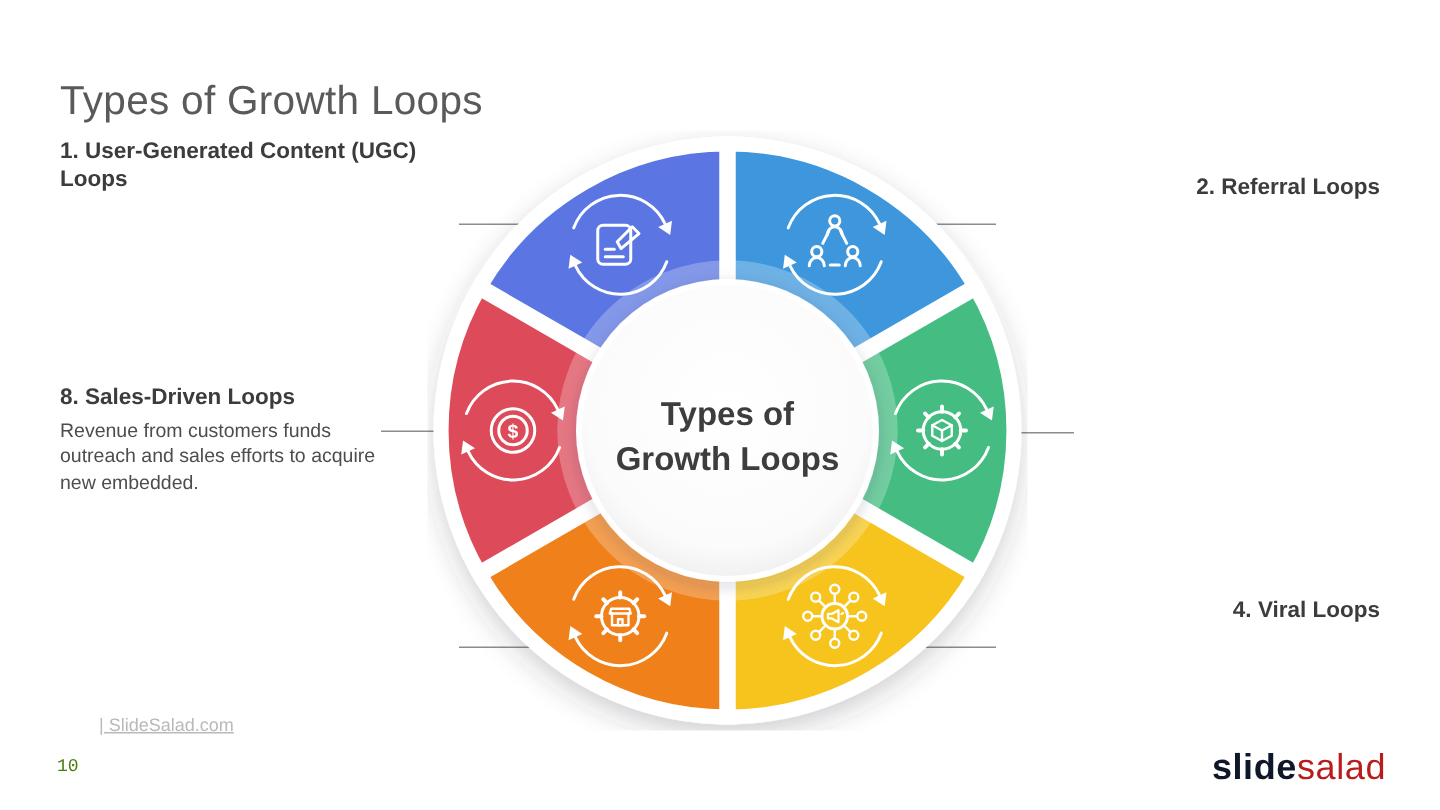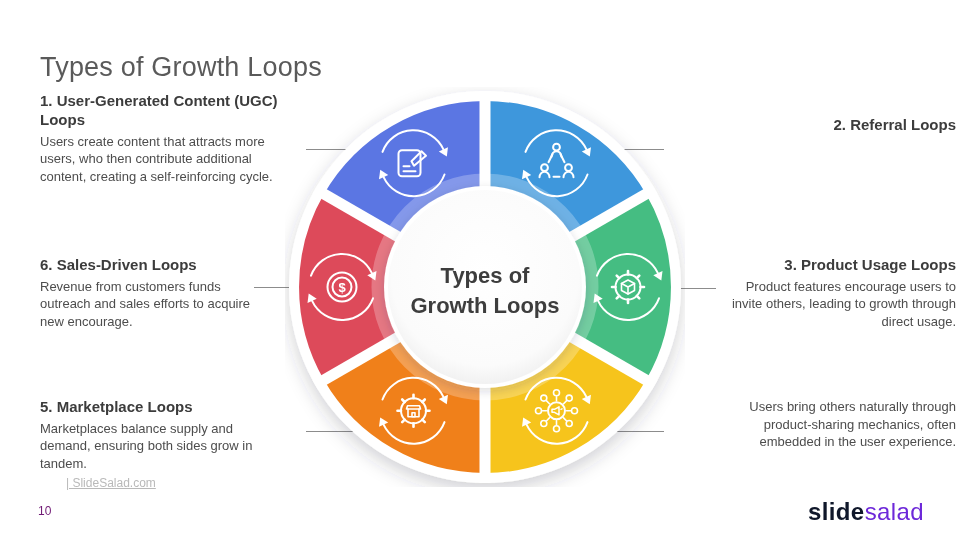"2. Referral Loops" .block.right { margin-left: 36px -> none }
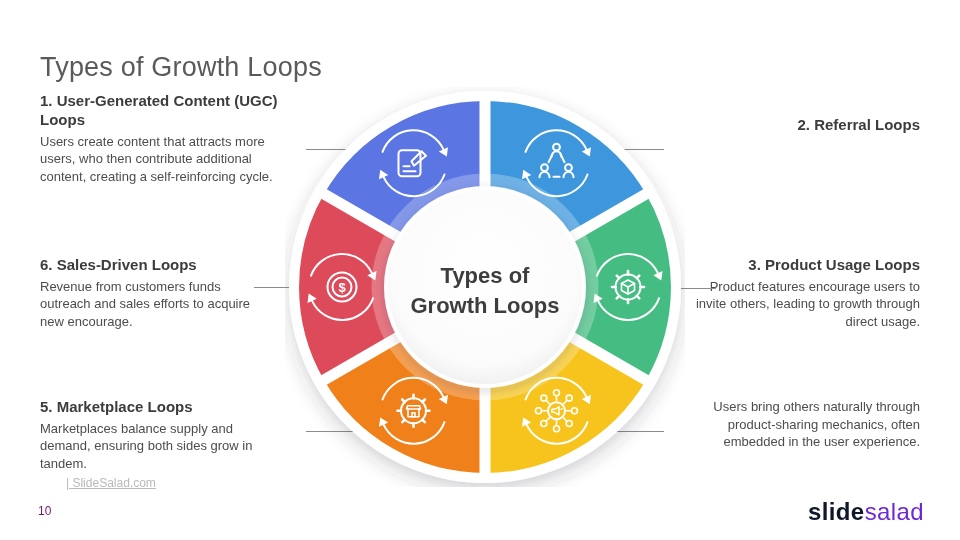"Users create content that attracts" p { html: <p>Users create content that attracts more users, who then contribute additional content, creating a self-reinforcing cycle.</p> -> none }
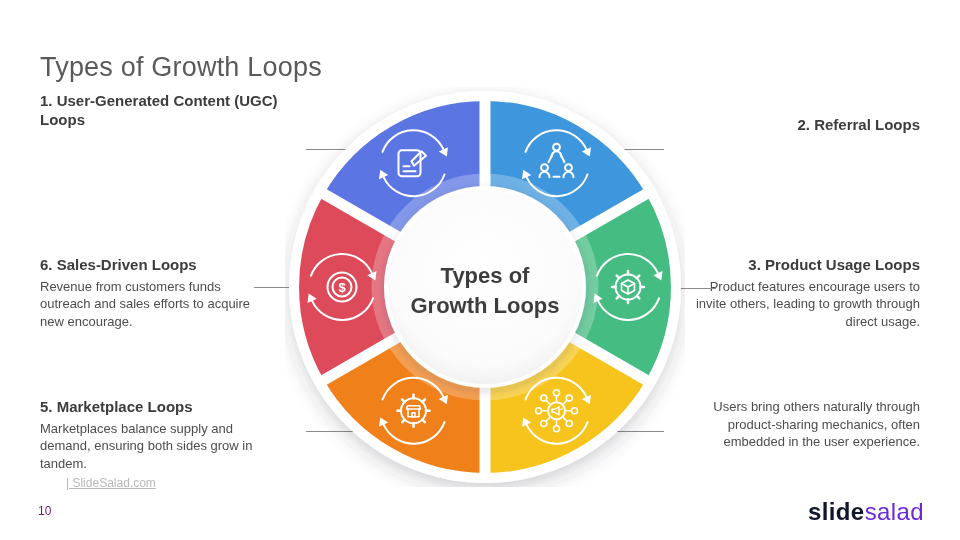"6. Sales-Driven Loops" h3 { text: 6 -> 8 }
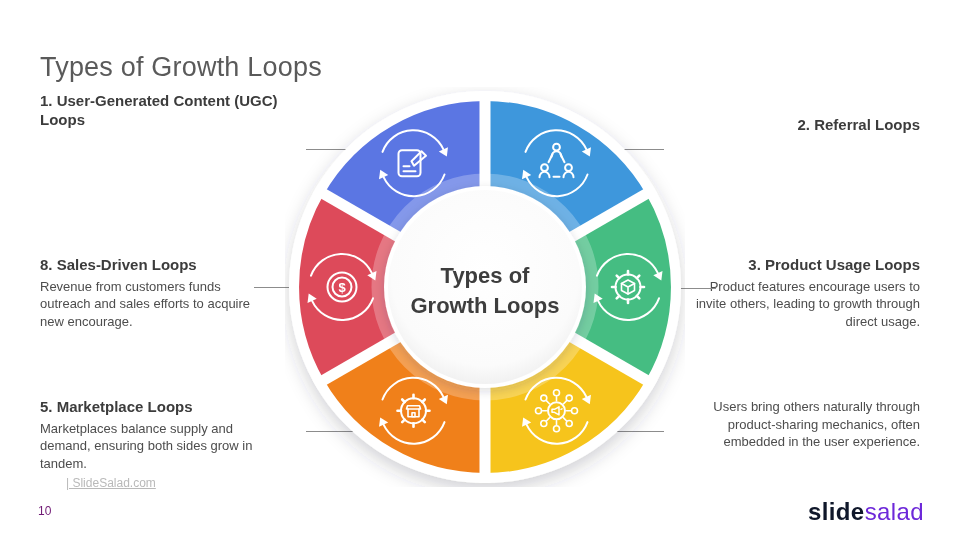"3. Product Usage Loops" div.block { html: <div> <h3>3. Product Usage Loops</h3> <p>Product features encourage users to invite others, leading to growth through direct usage.</p> </div> -> none }
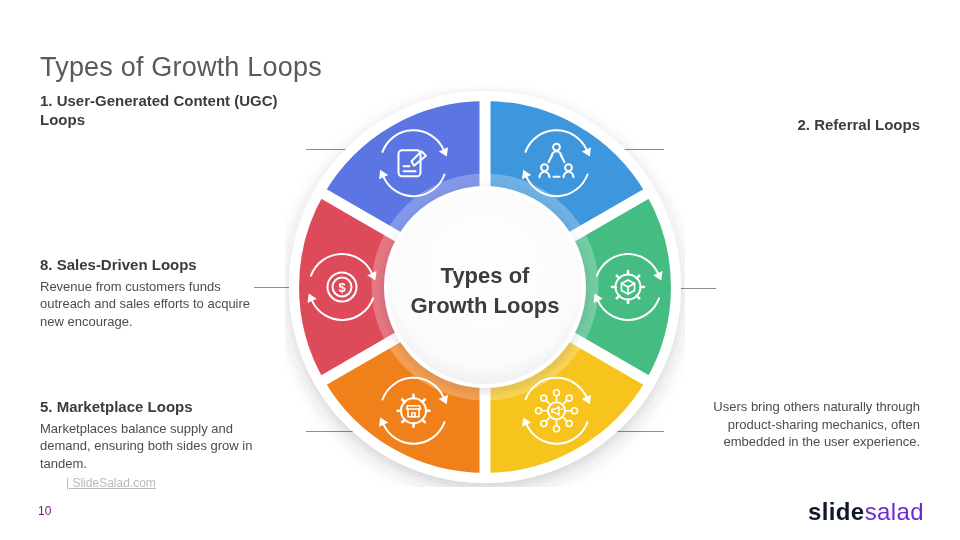"Revenue from customers funds outreach" p { text: encourage -> embedded }
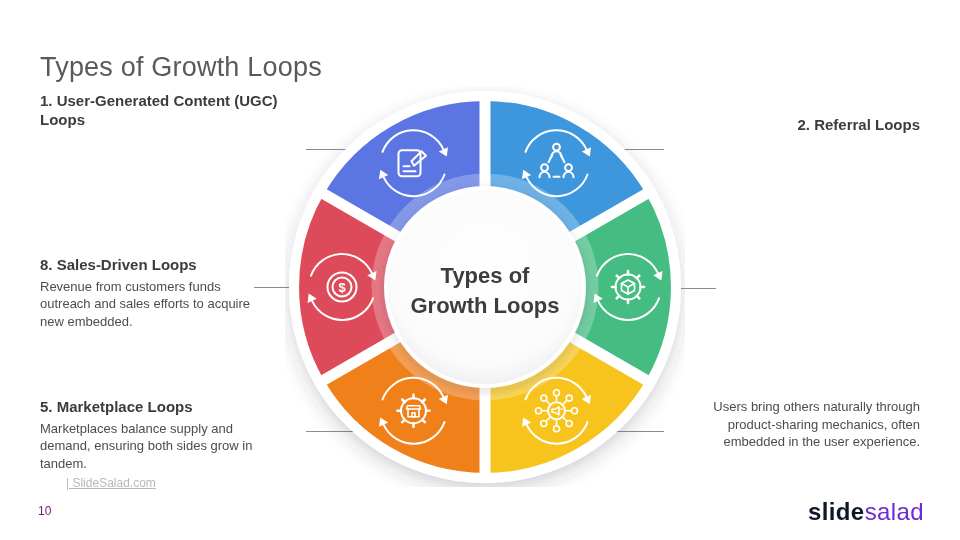"5. Marketplace Loops" div.block { html: <div> <h3>5. Marketplace Loops</h3> <p>Marketplaces balance supply and demand, ensuring both sides grow in tandem.</p> </div> -> none }
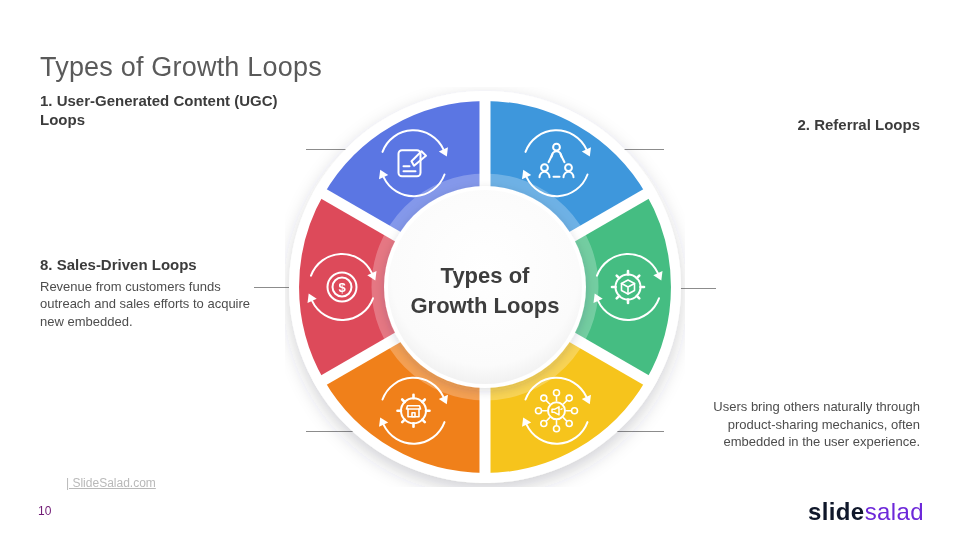"4. Viral Loops" h3 { html: none -> <h3>4. Viral Loops</h3> }
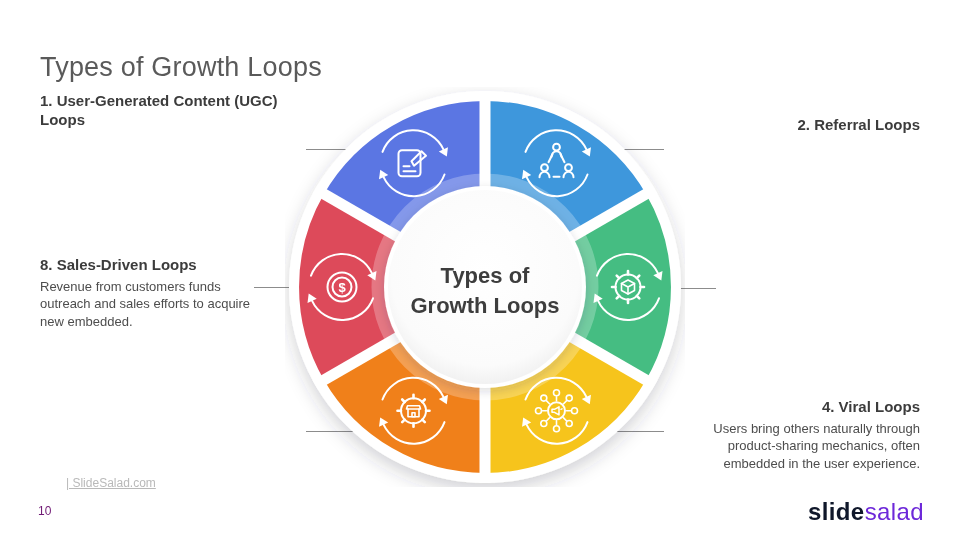"Users bring others naturally through" p { html: <p>Users bring others naturally through product-sharing mechanics, often embedded in the user experience.</p> -> none }
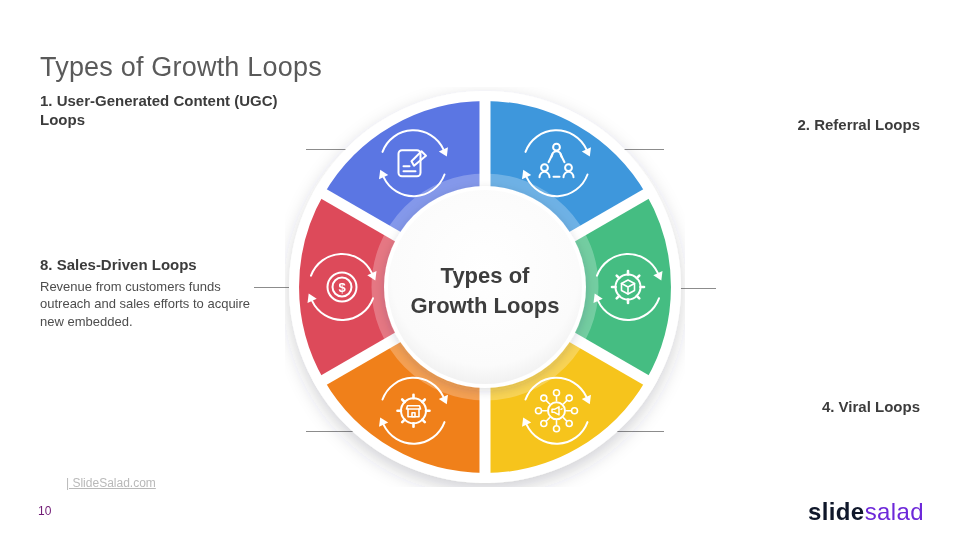"10" .footer-num { color: #701a75 -> #4d7c0f; font-family: none -> Liberation Mono, monospace }
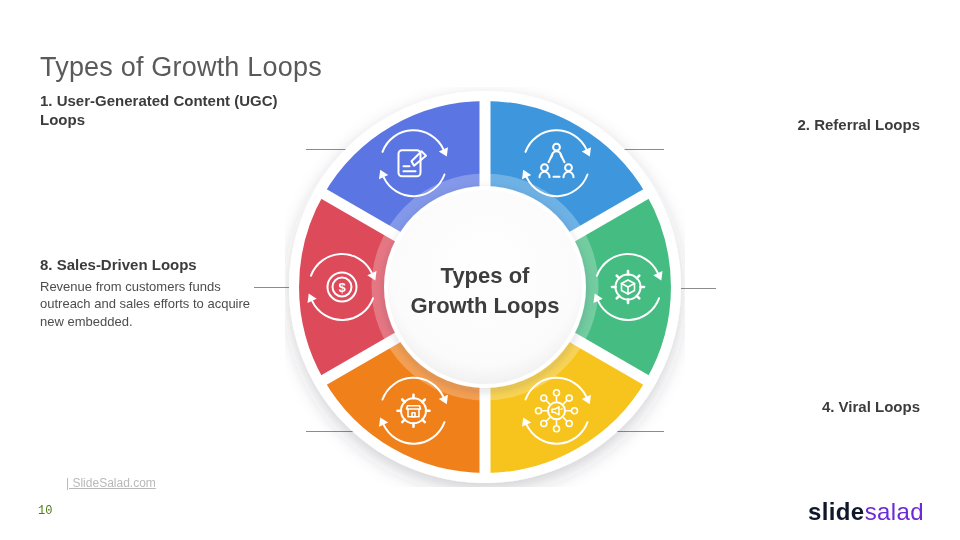"salad" .logo .l { color: #6d28d9 -> #b91c1c }
